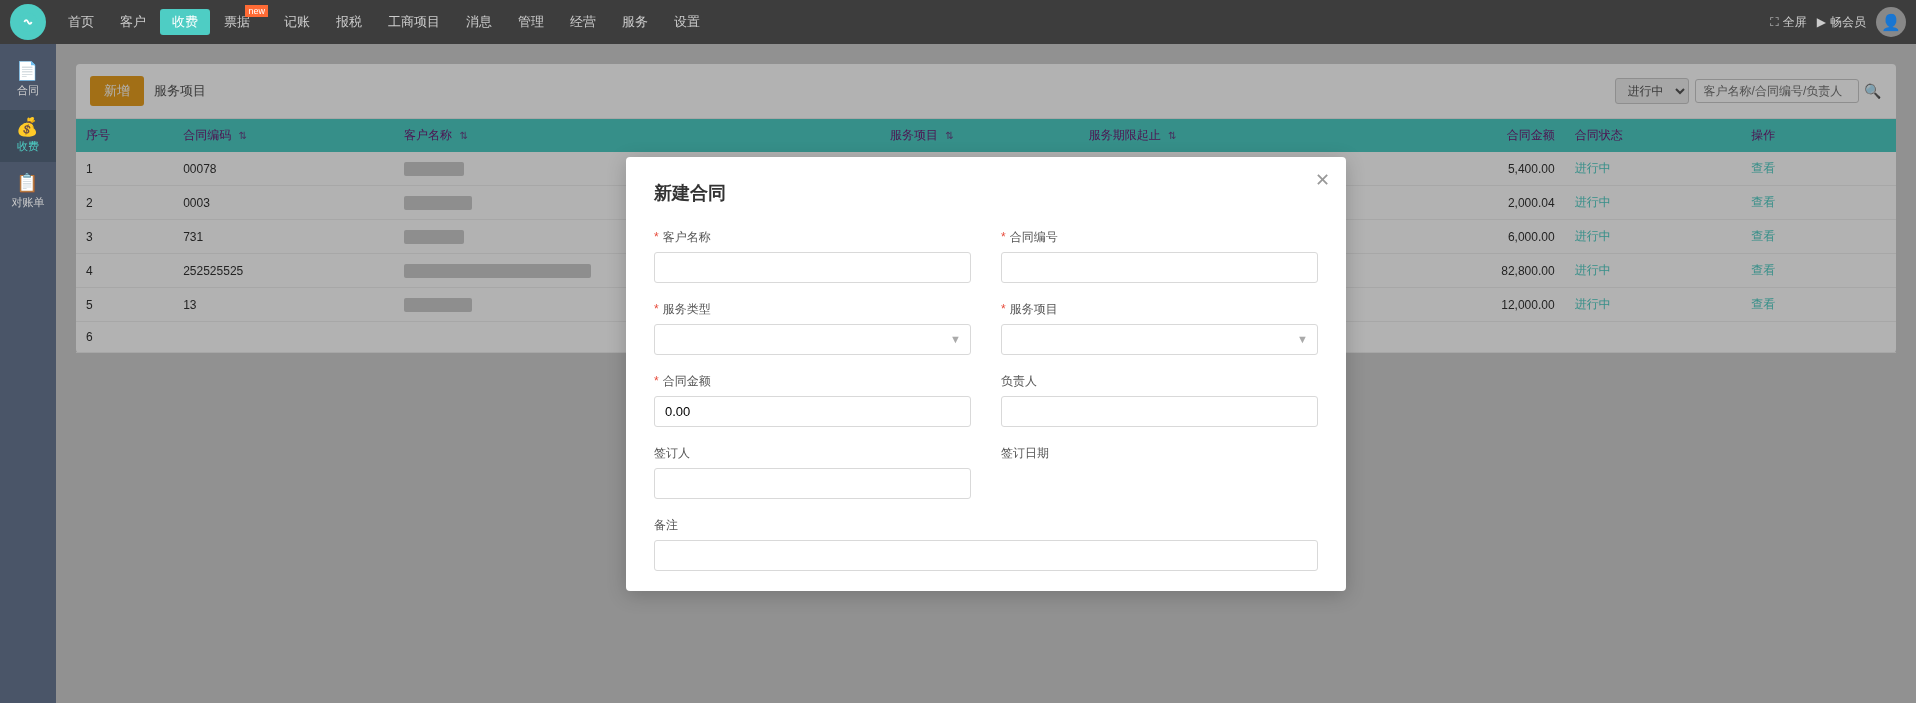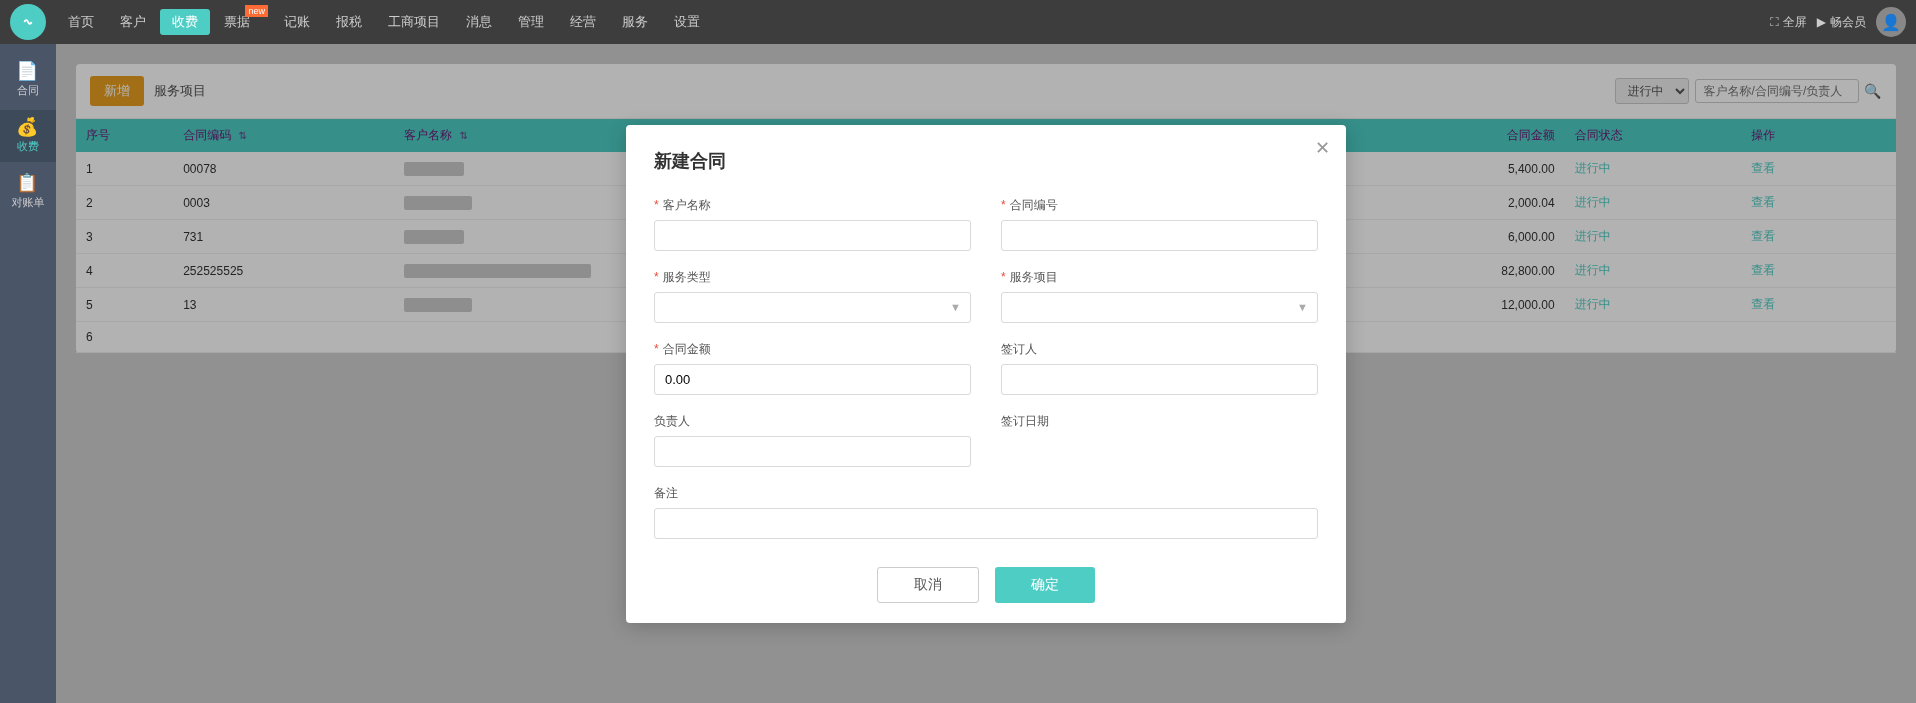"签订人" div.form-field { order: before "负责人" -> after "负责人" }
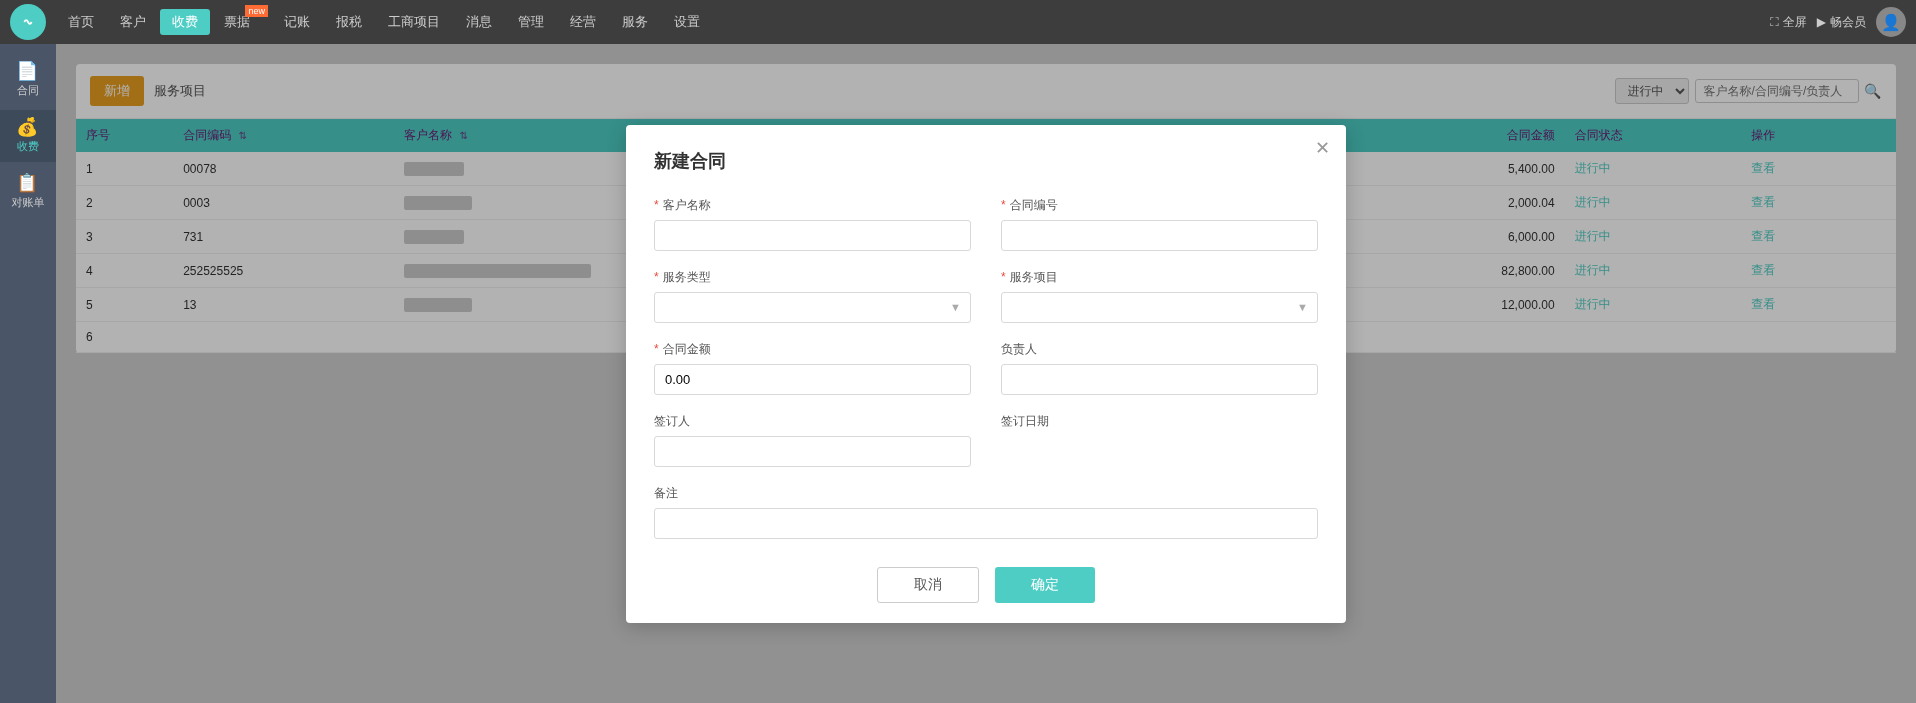"取消" div.modal-footer { html: <div> <button>取消</button> <button>确定</button> </div> -> none }
